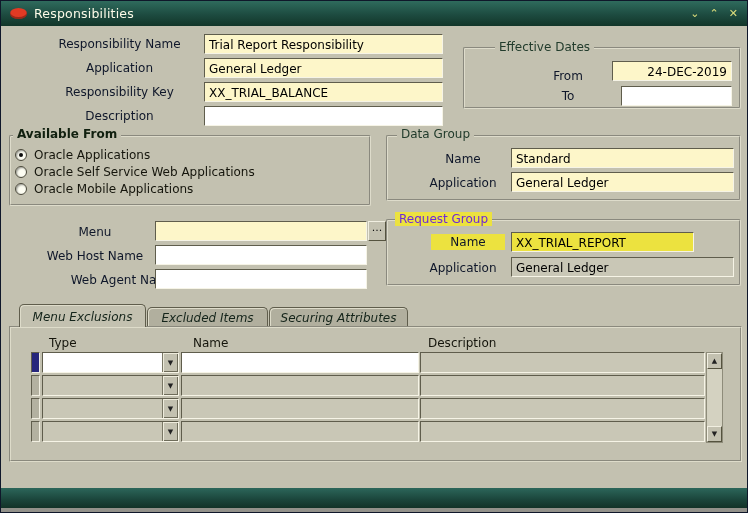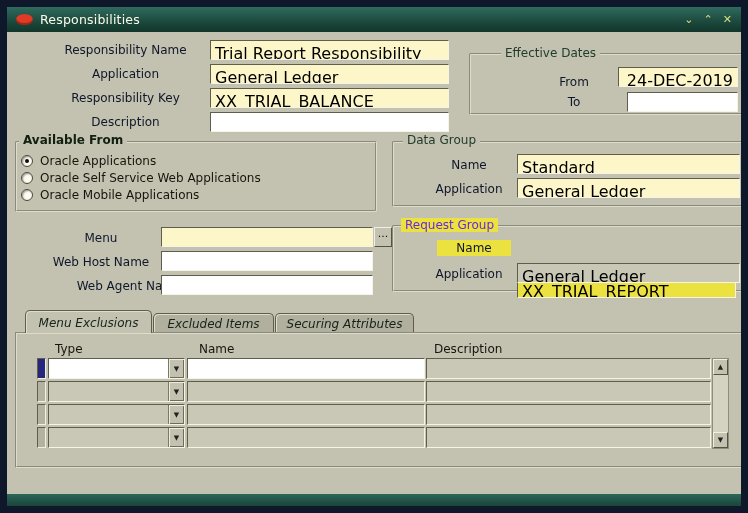"Responsibilities" .window { border: 7px solid #0f172a -> 1px solid #0f172a }
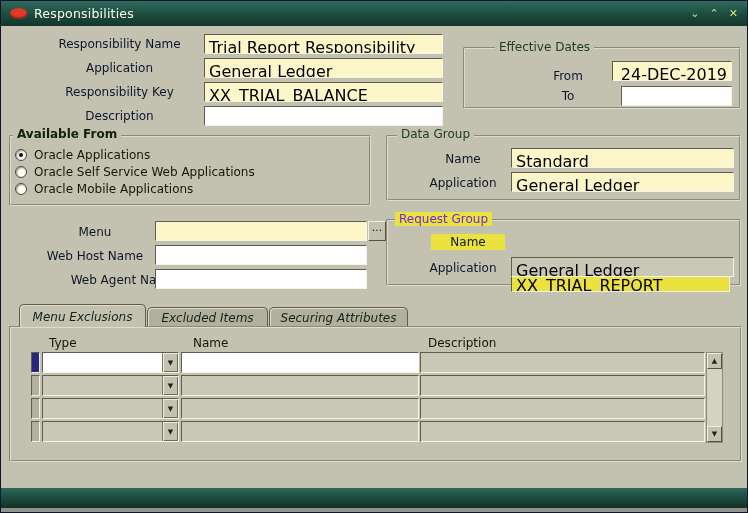"Trial Report Responsibility" .fld { font-size: 16px -> 12px }
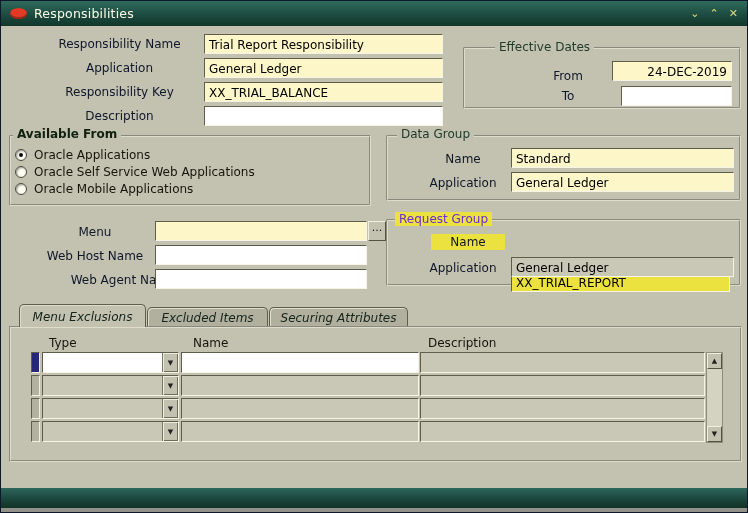"XX_TRIAL_REPORT" div.fld { margin-top: 40px -> none; width: 219px -> 183px }
